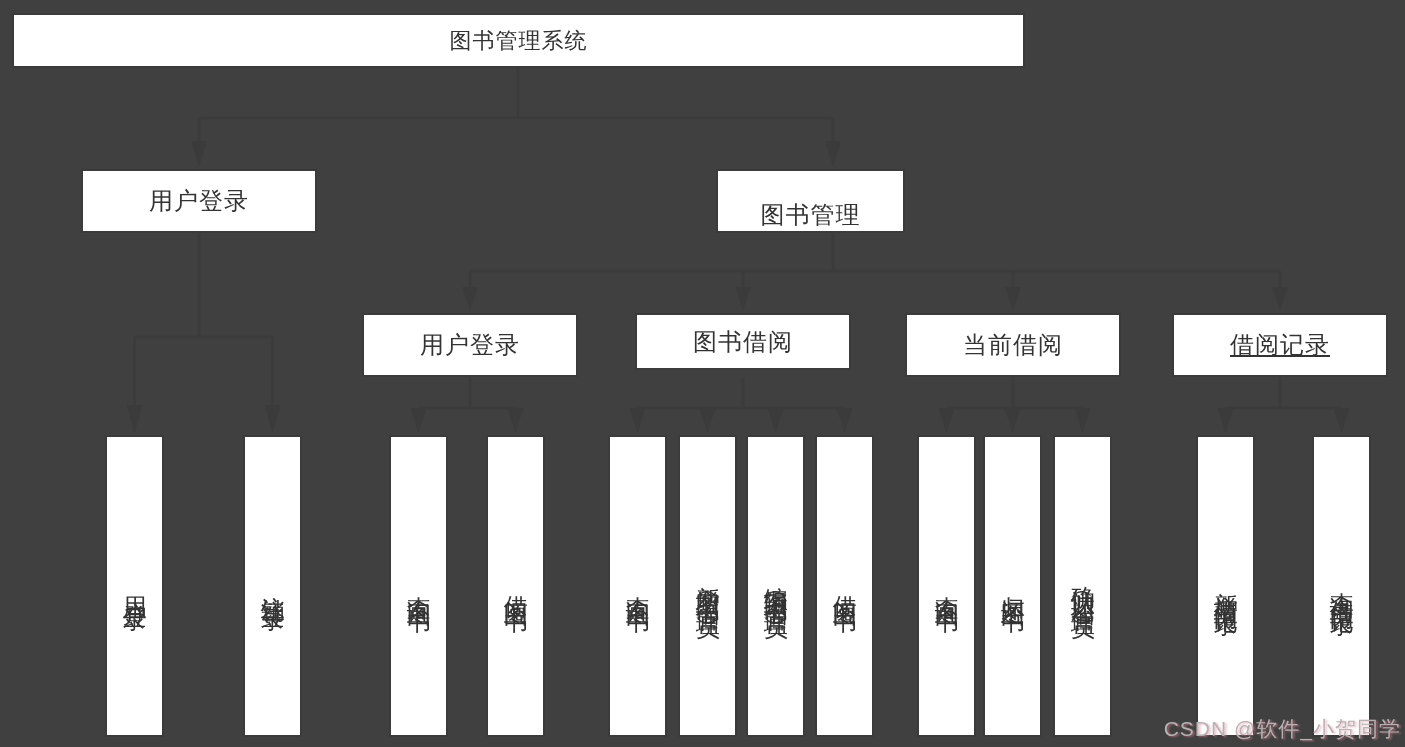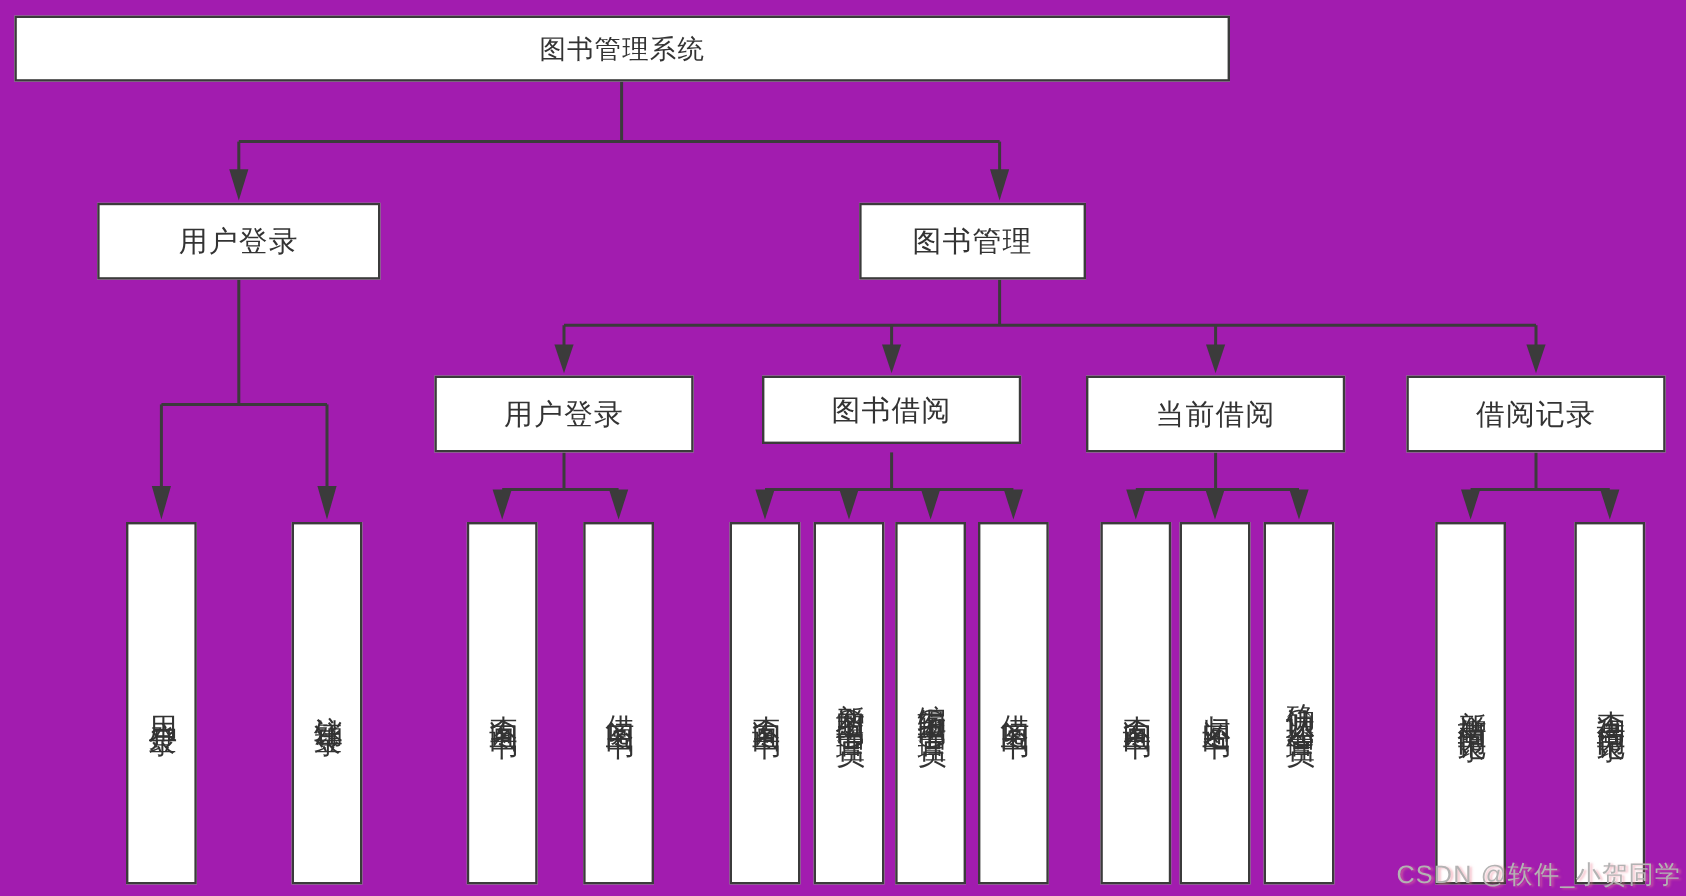"图书管理系统" .canvas { background: #a21caf -> #404040 }
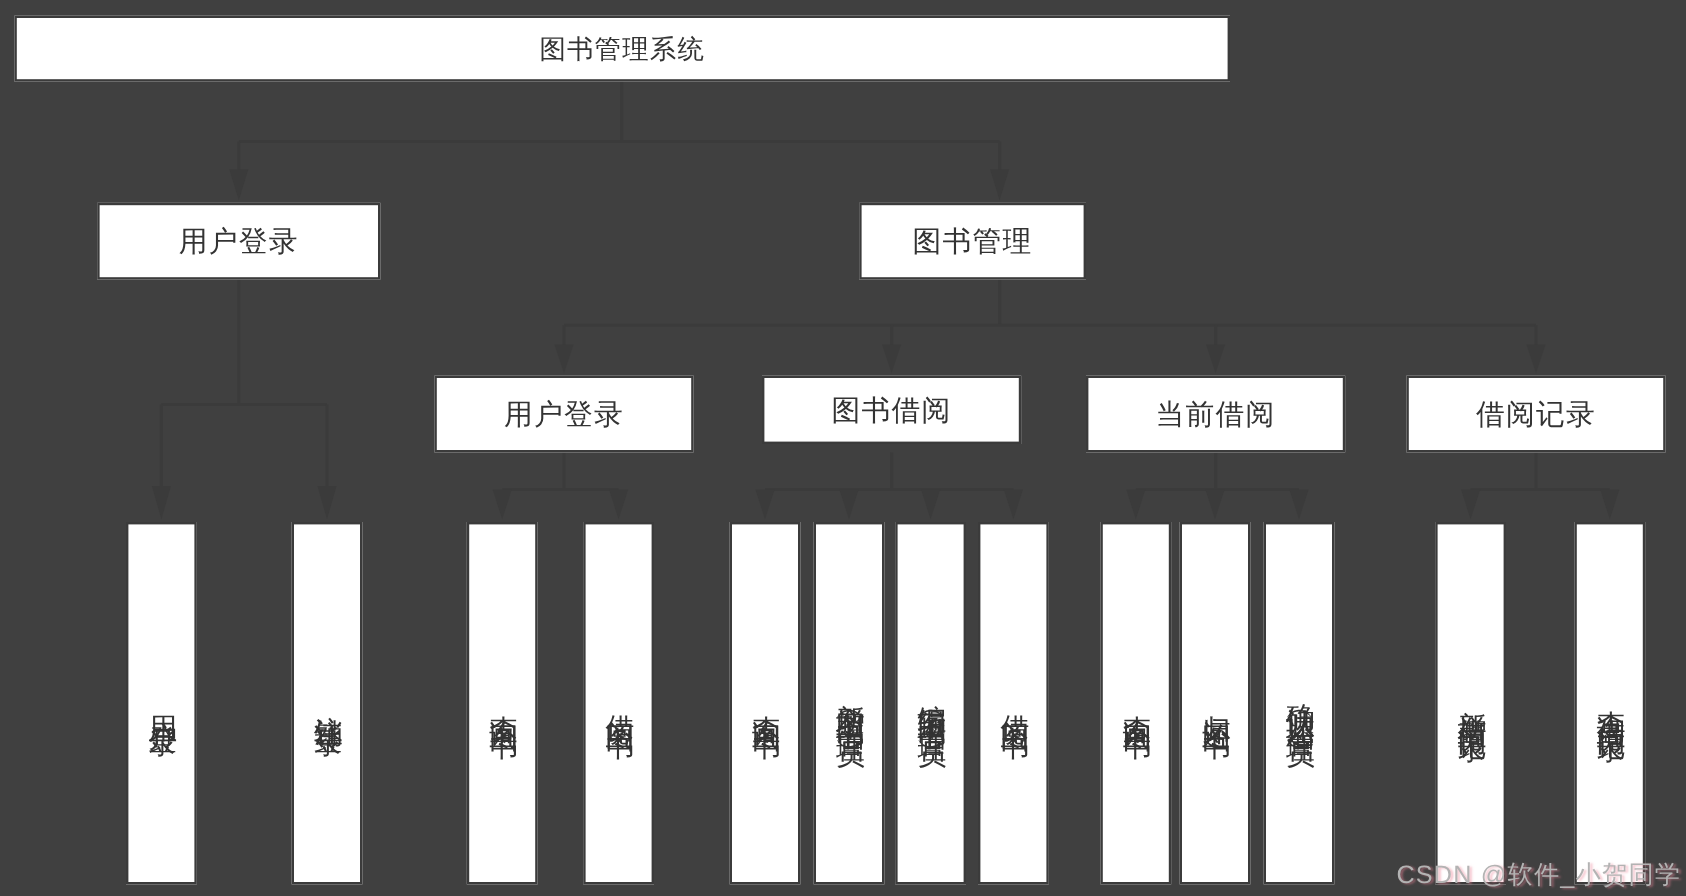"图书管理" div.node { align-items: none -> flex-end }
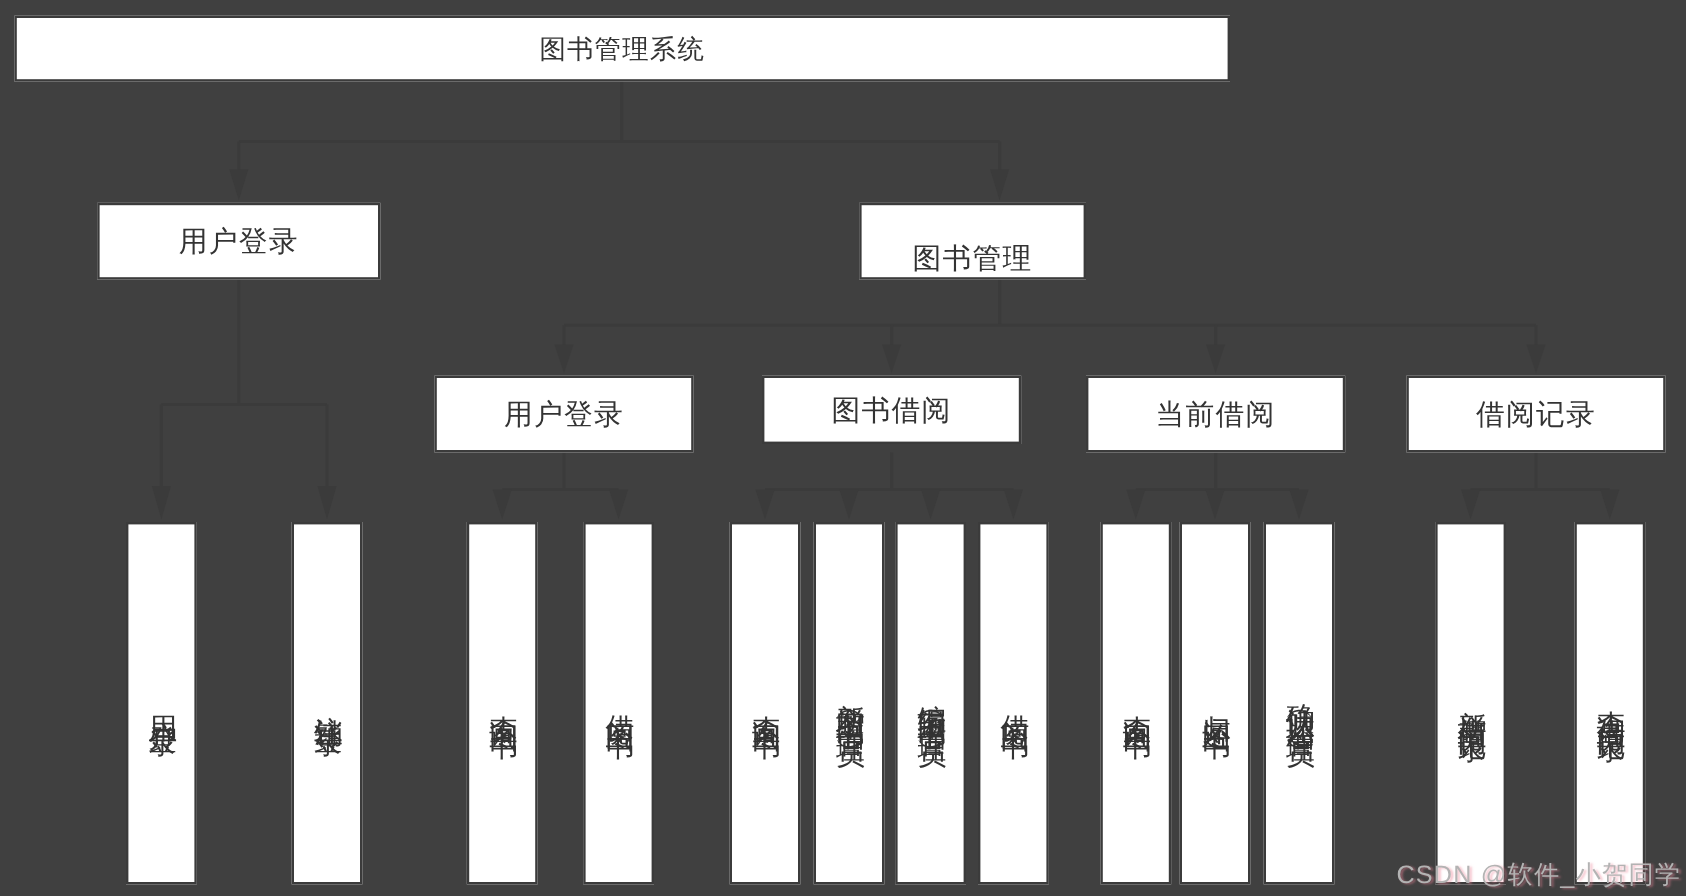"借阅记录" div.node { text-decoration: none -> underline }
